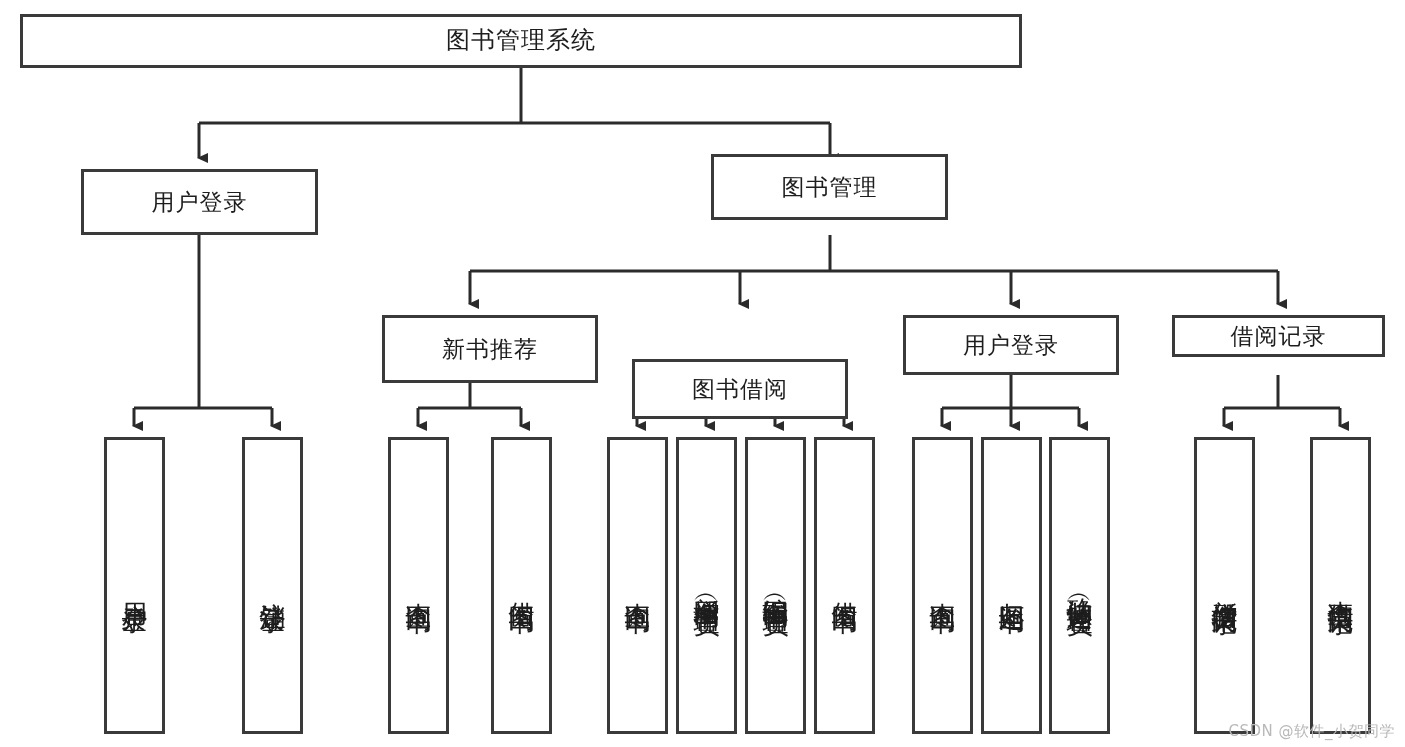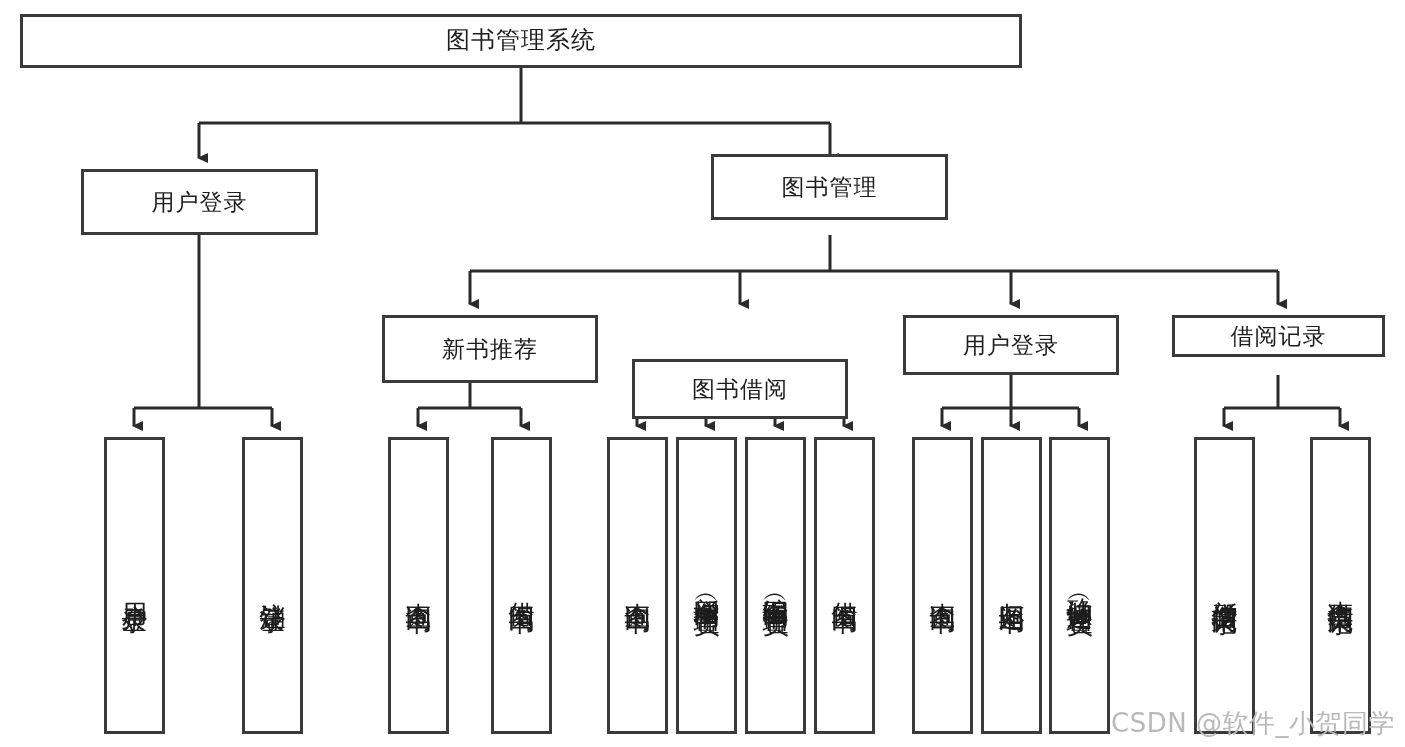"CSDN @软件_小贺同学" #watermark { font-size: 26px -> 15px }
